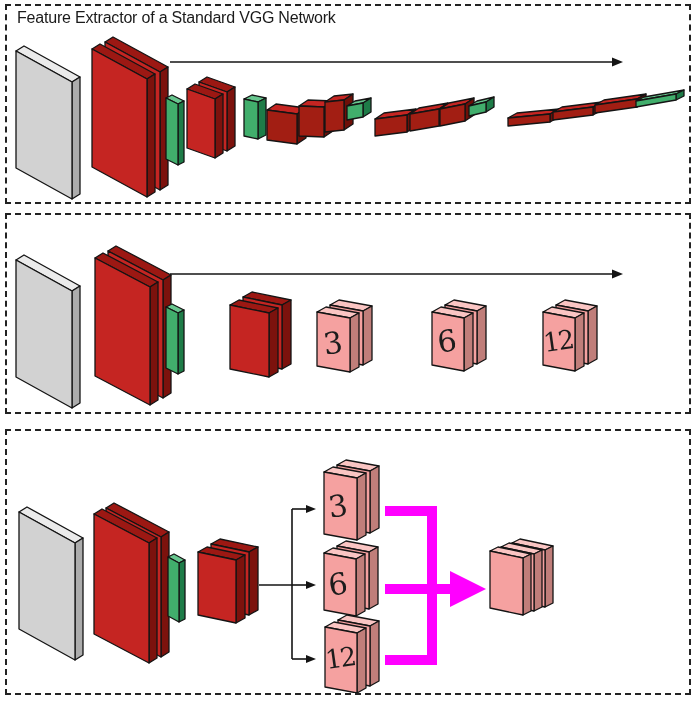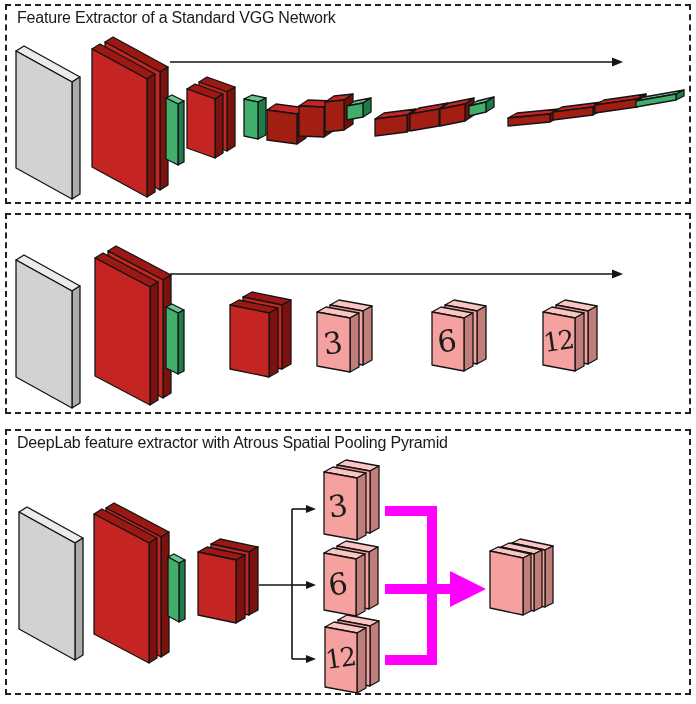"DeepLab feature extractor with Atrous" div.title { html: <div>DeepLab feature extractor with Atrous Spatial Pooling Pyramid</div> -> none }
